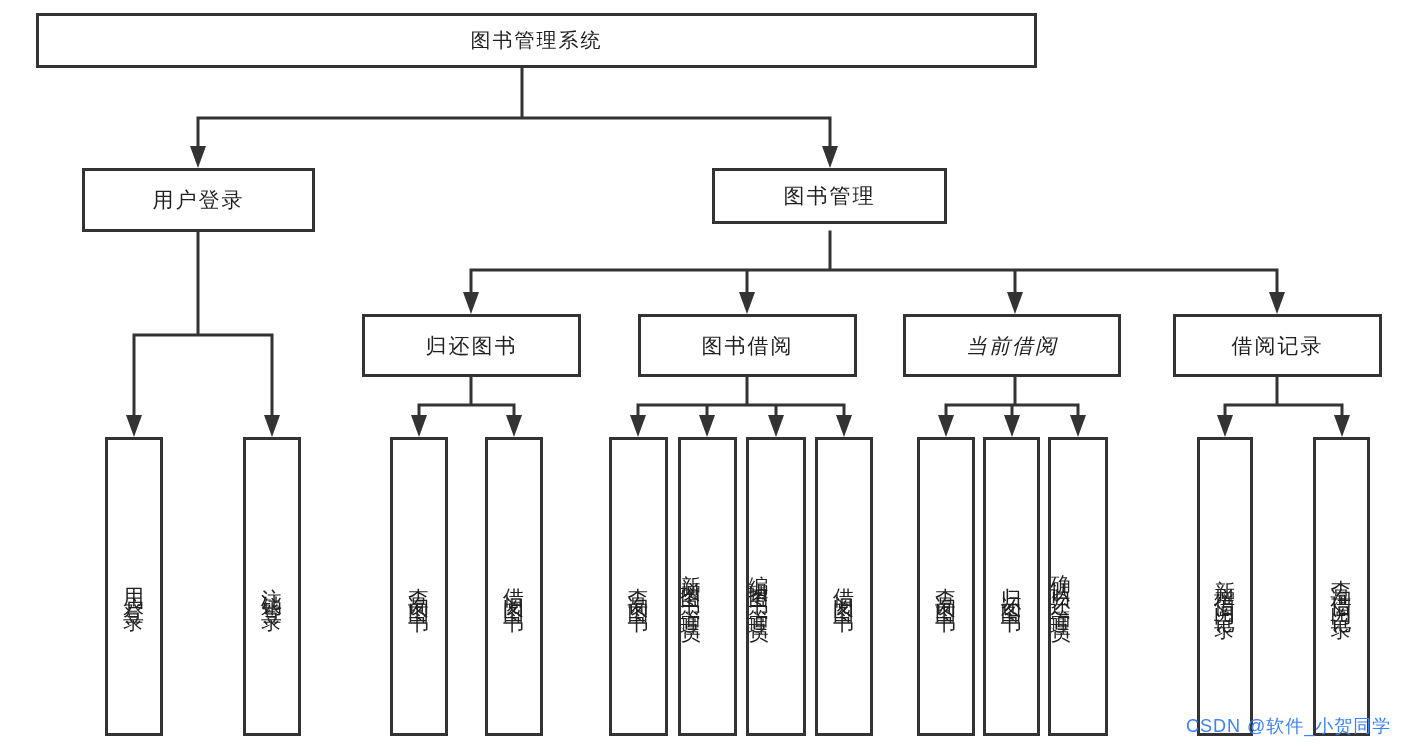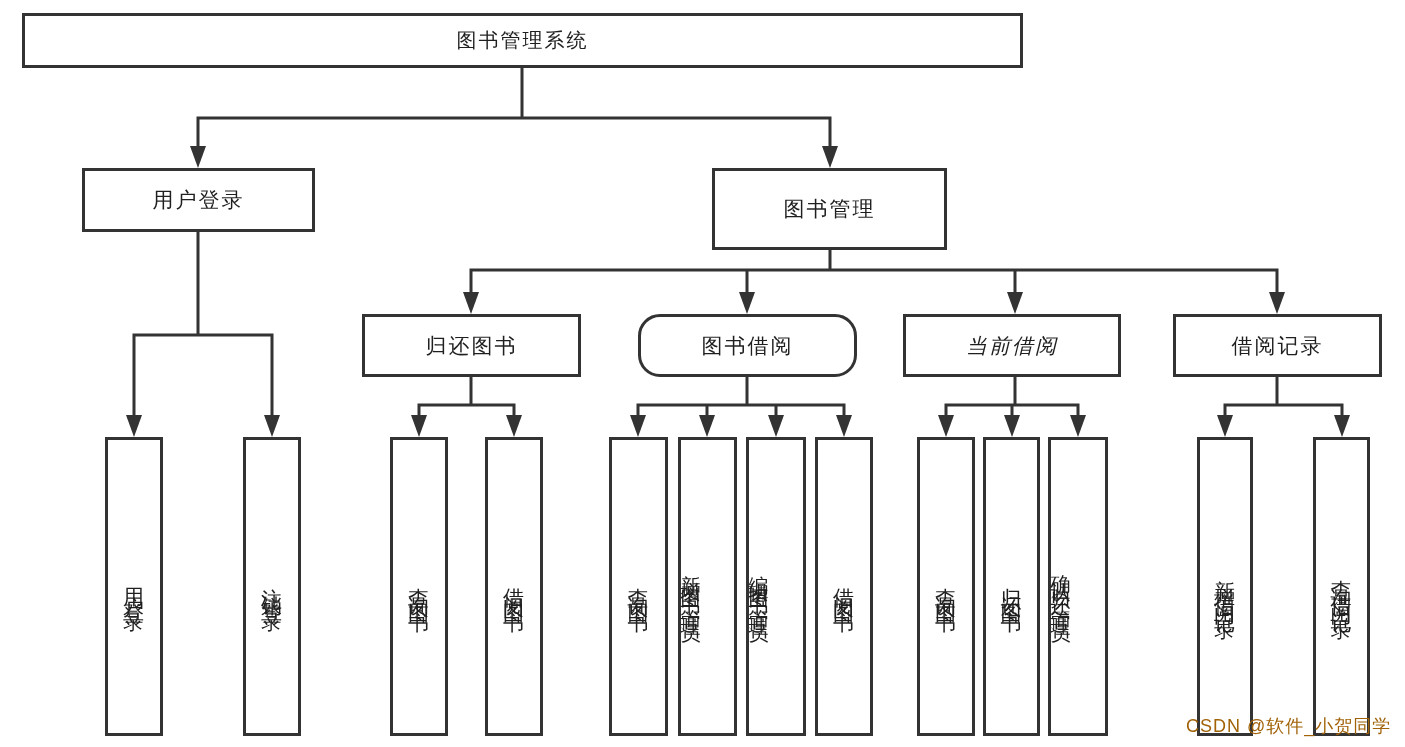"图书管理系统" div.hbox { left: 22px -> 36px }
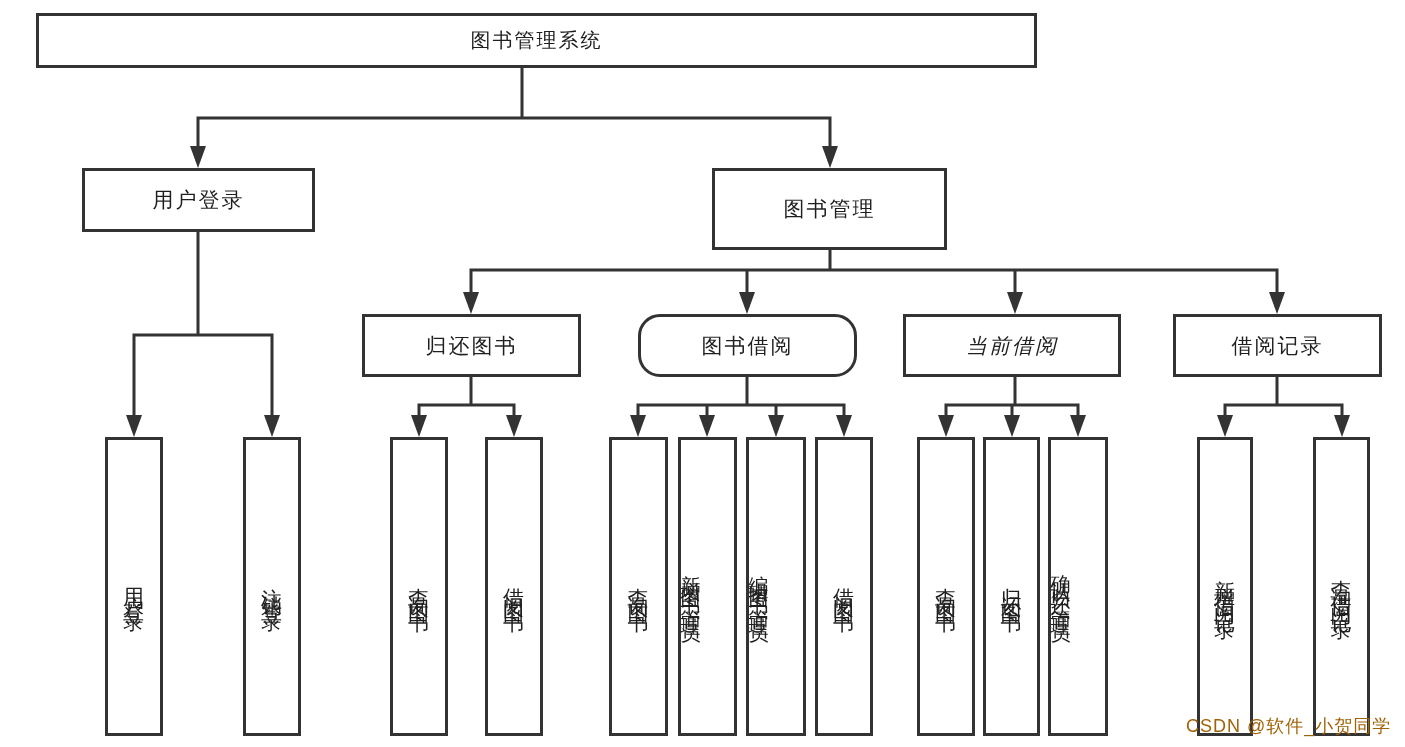"图书管理" div.hbox { height: 82px -> 56px }
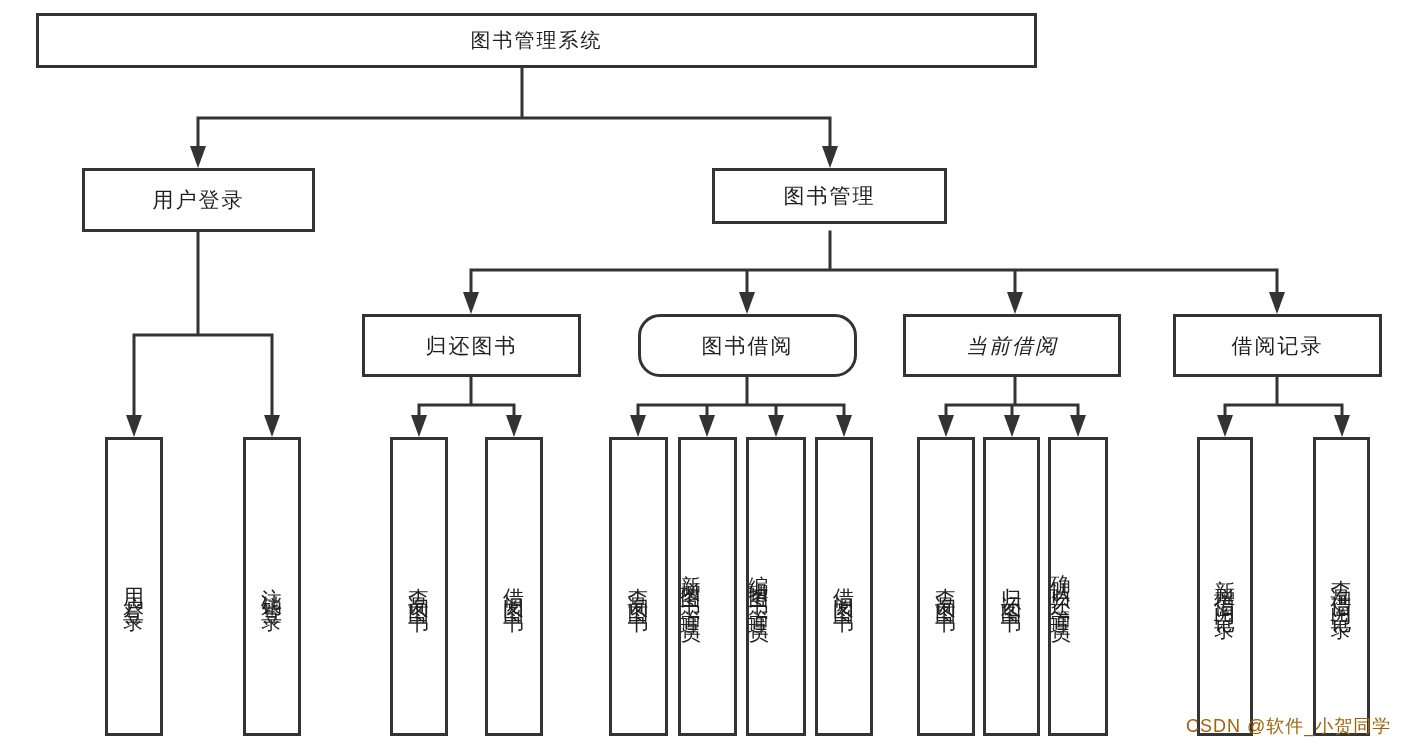"图书借阅" div.hbox { border-radius: 22px -> none }
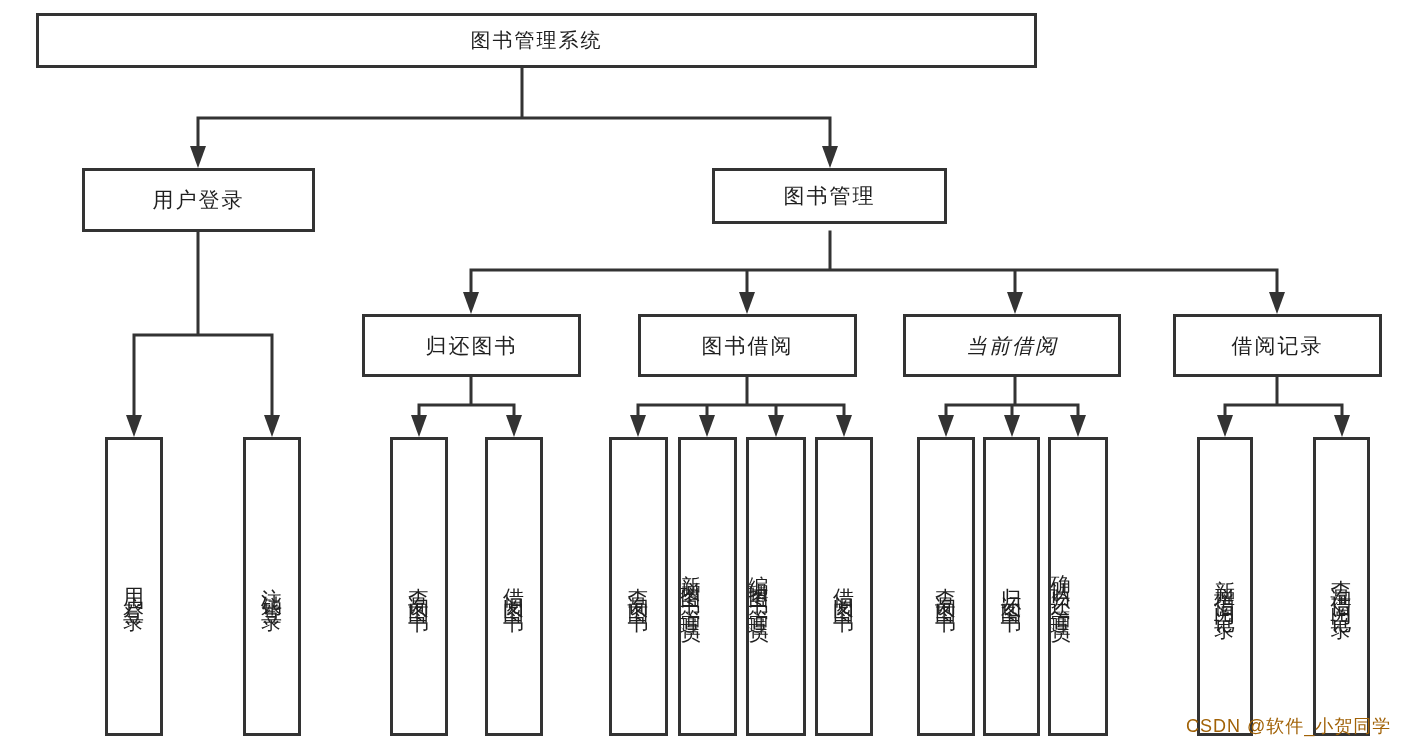"CSDN @软件_小贺同学" .watermark { color: #a16207 -> #3b82f6 }
